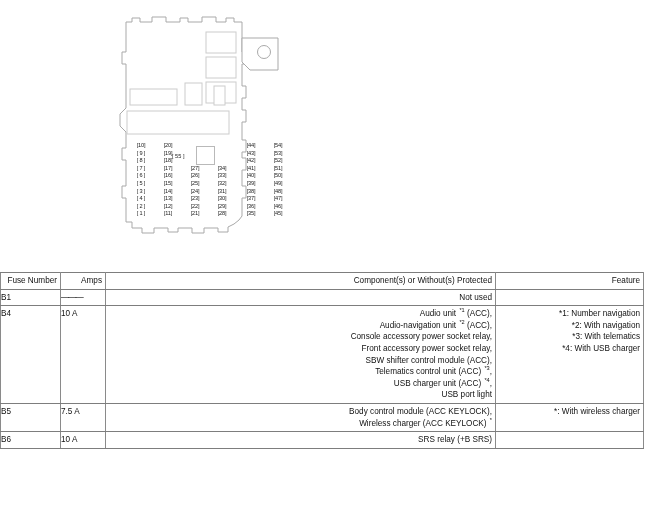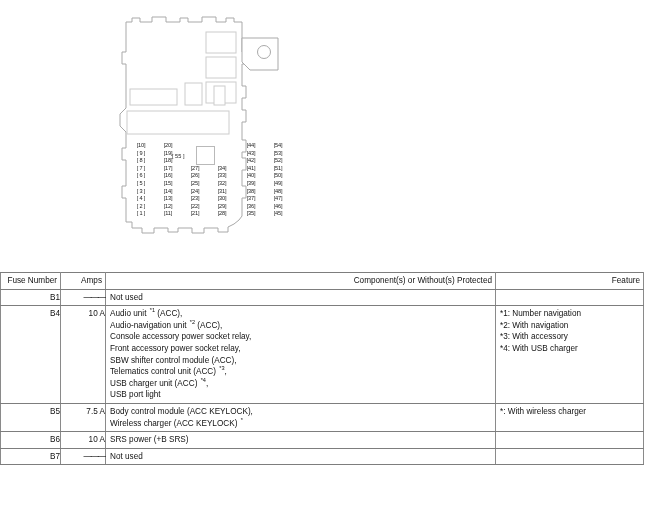"B1" table.fuse-table td.num { text-align: right -> left }
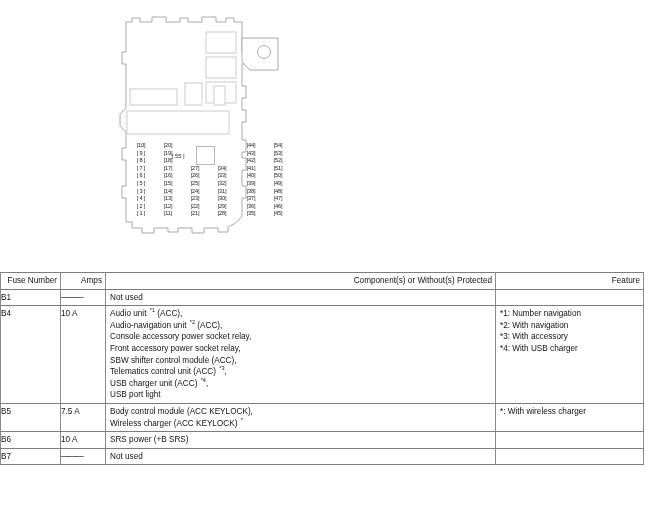"Not used" table.fuse-table th, table.fuse-table td { text-align: none -> right }
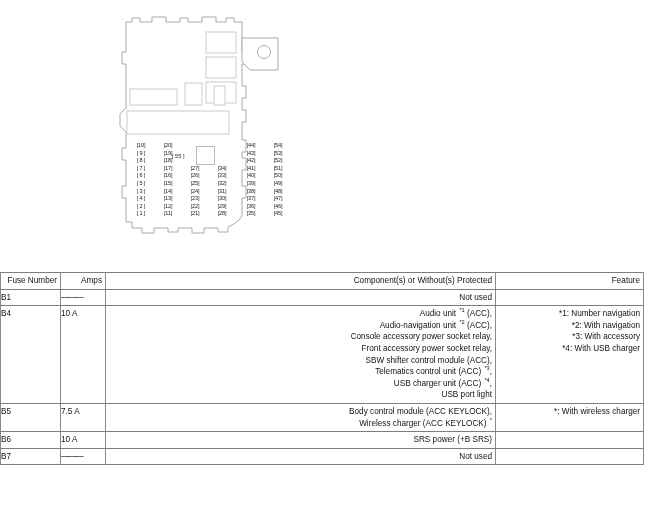"*3: With accessory" span { text: accessory -> telematics }
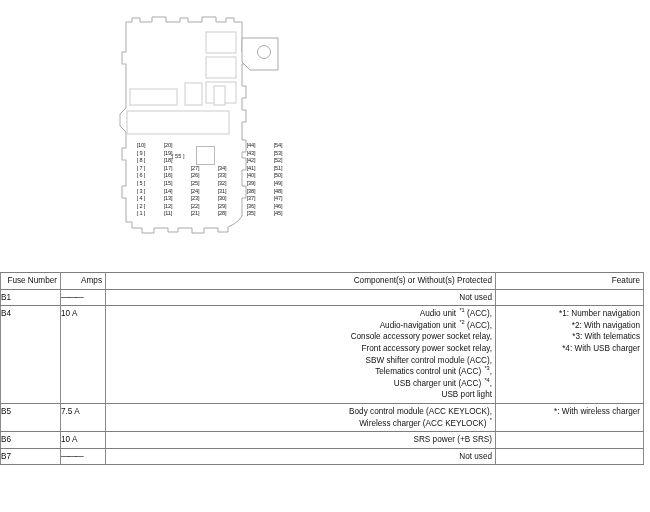"SRS power (+B SRS)" span { text: power -> relay }
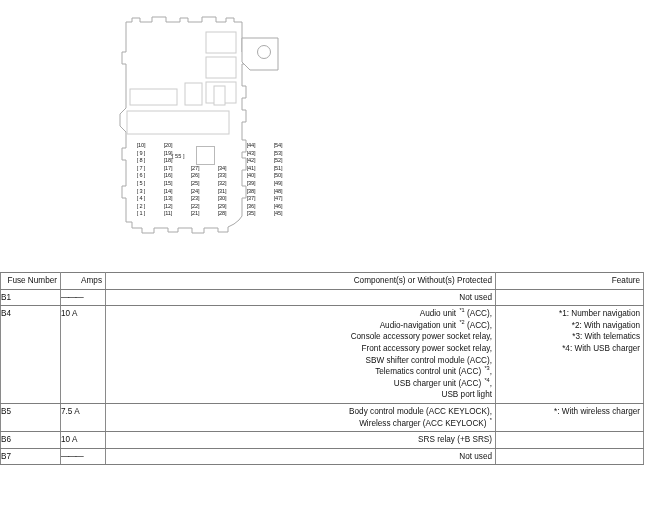"B7" tr { html: <tr> <td>B7</td> <td><span>———</span></td> <td> <span>Not used</span> </td> <td>&nbsp;</td> </tr> -> none }
